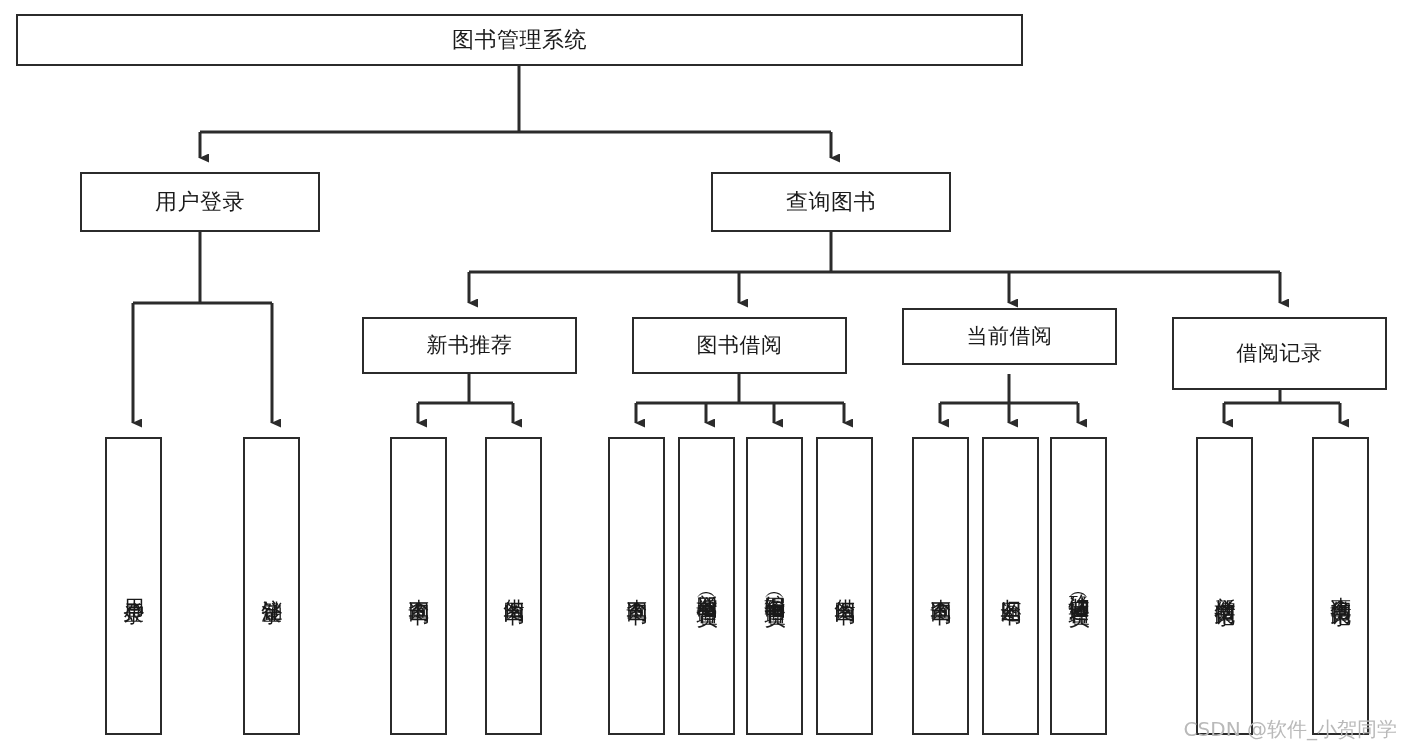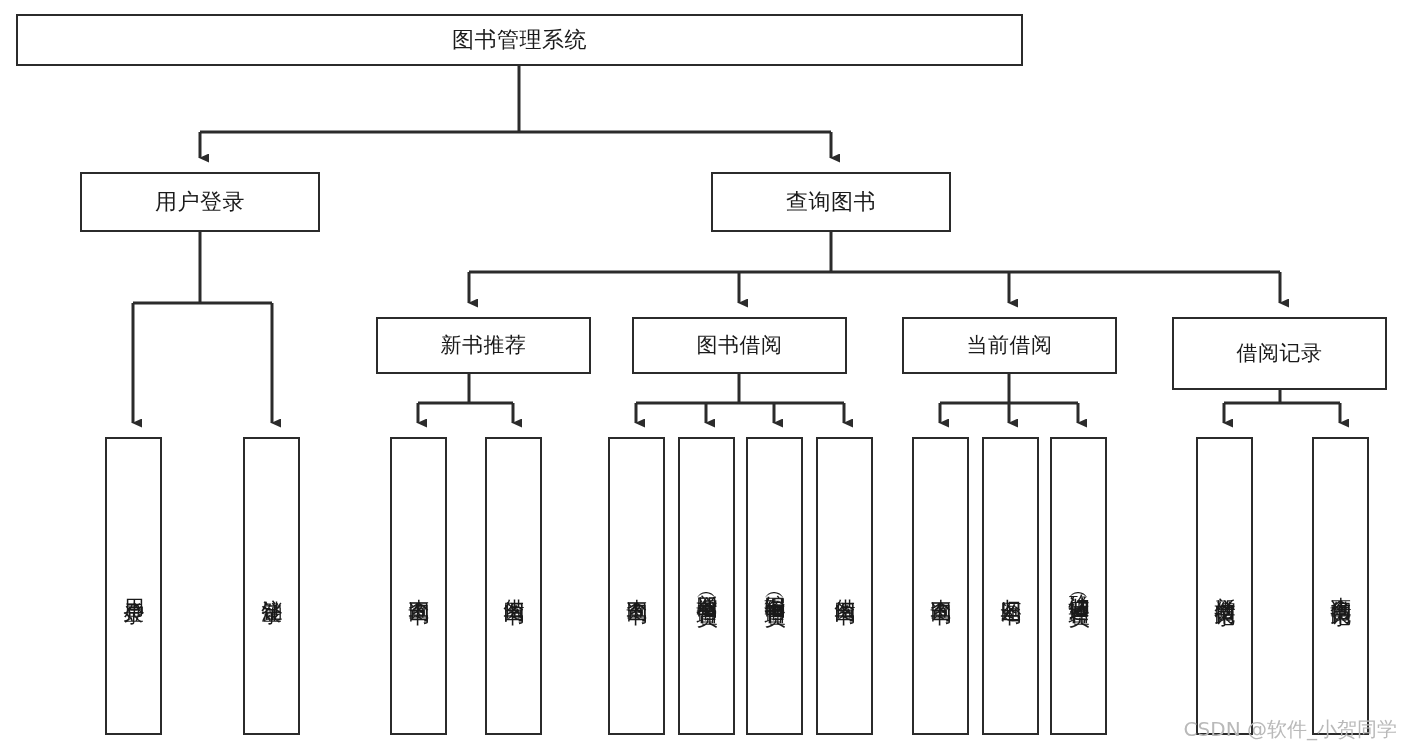"新书推荐" div.node-box { left: 376px -> 362px }
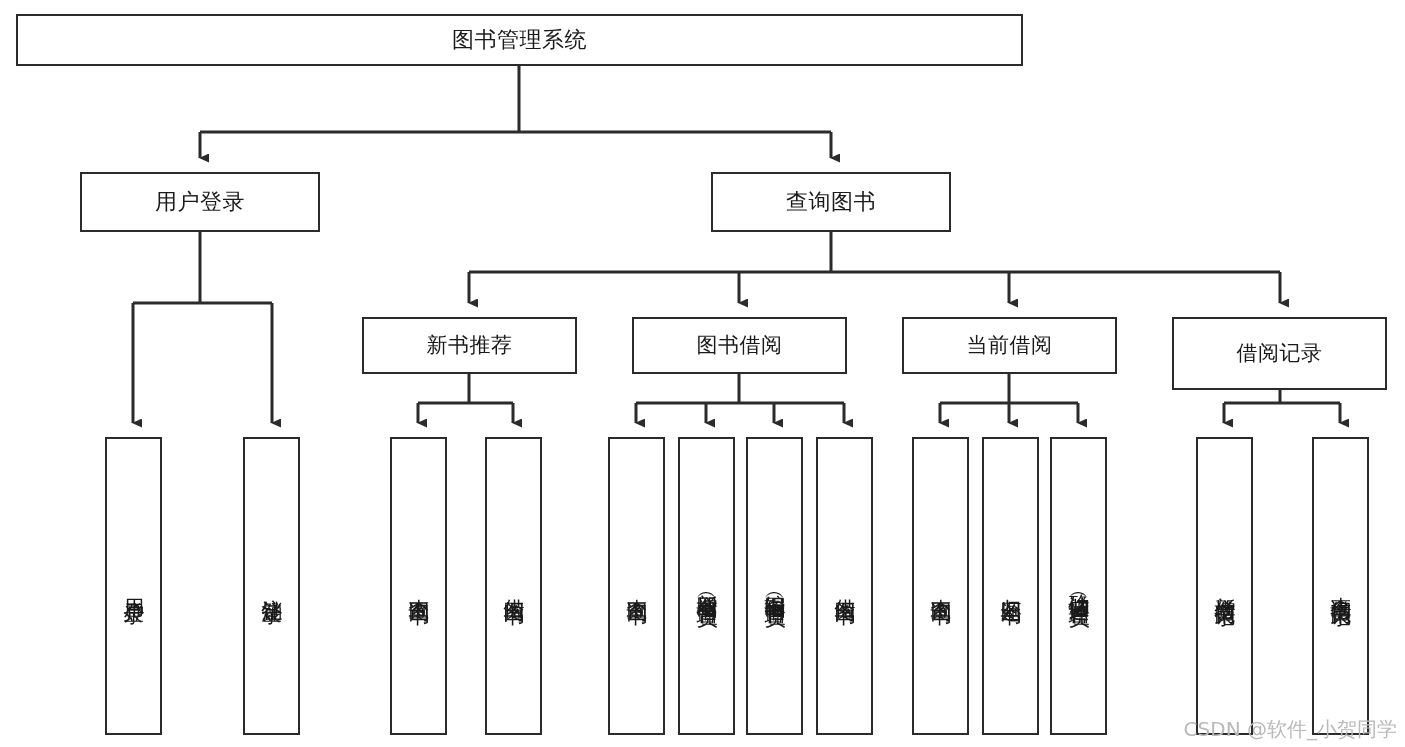"当前借阅" div.node-box { top: 317px -> 308px }
